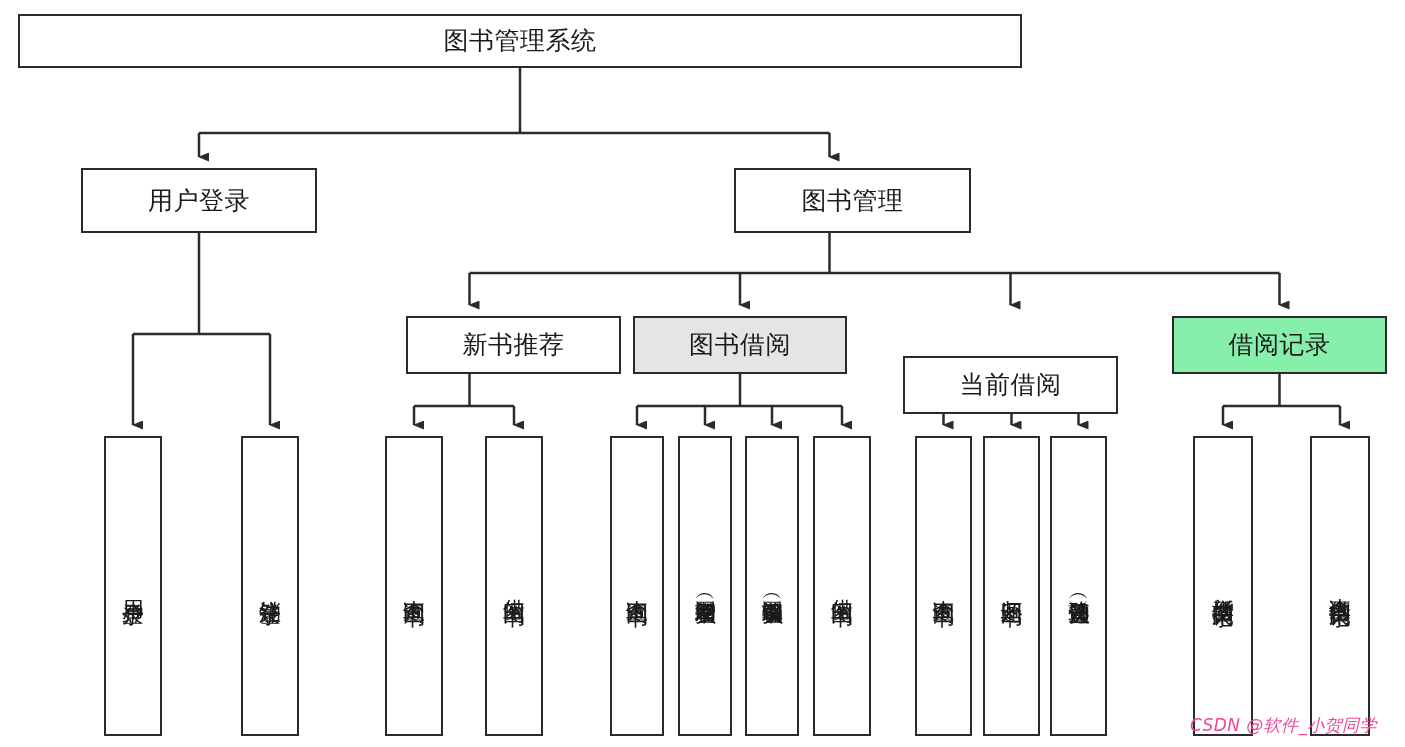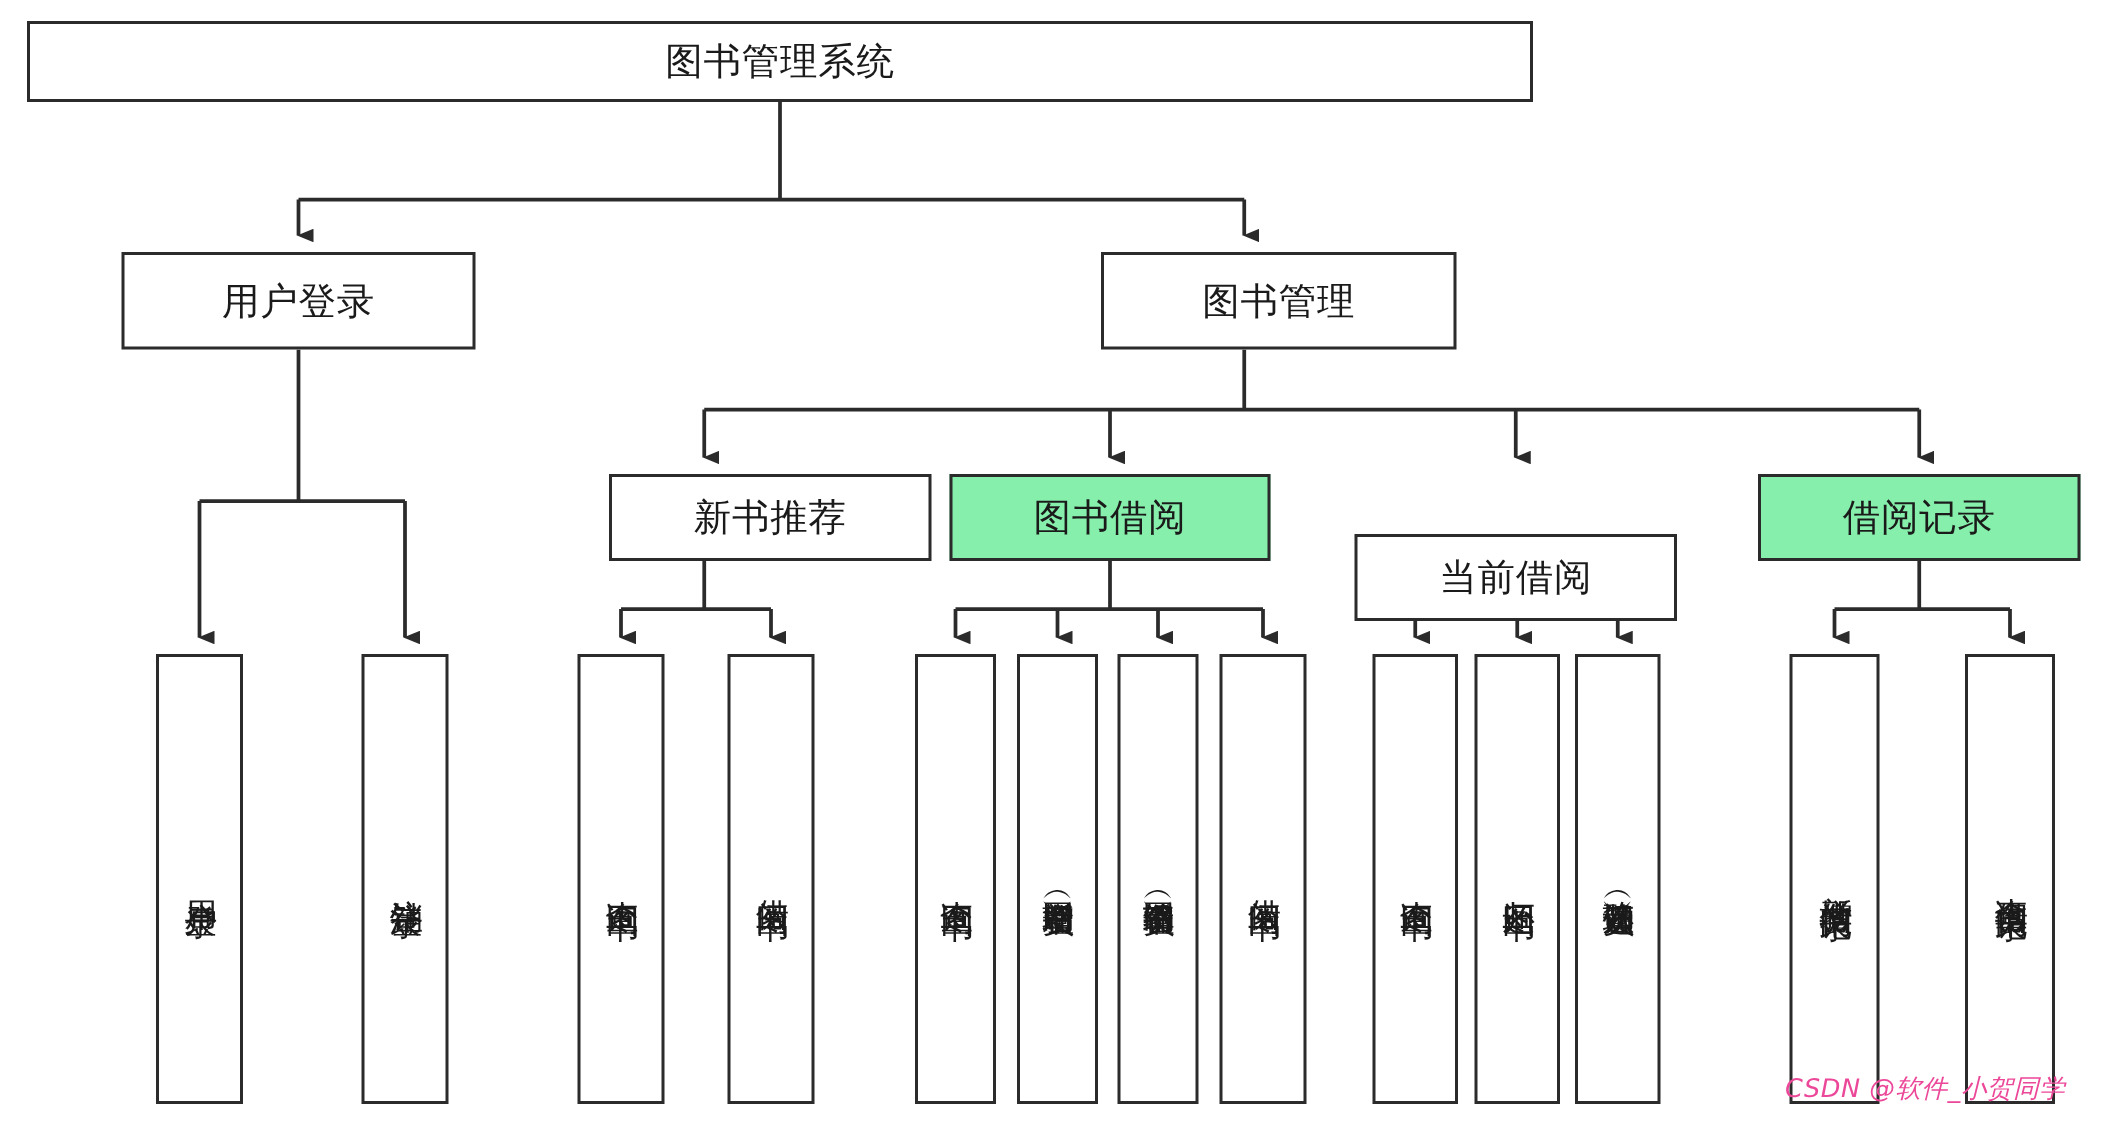"图书借阅" div.node { background: #86efac -> #e5e5e5 }
